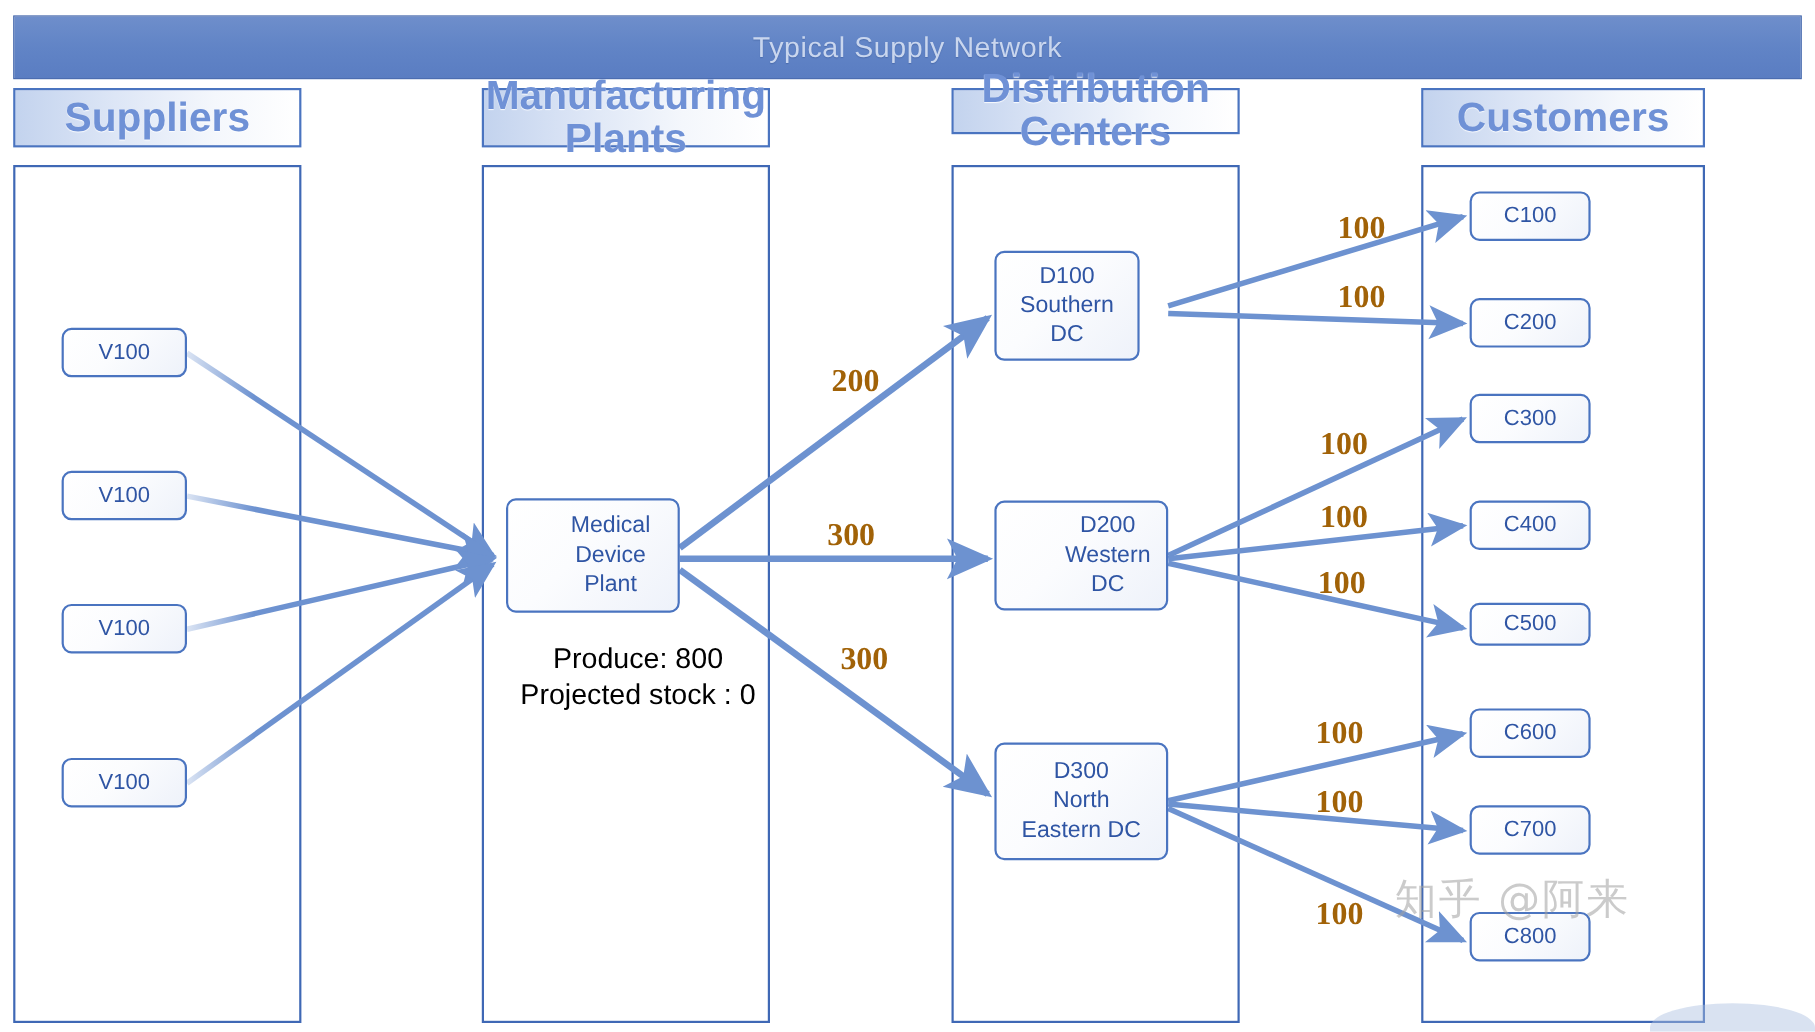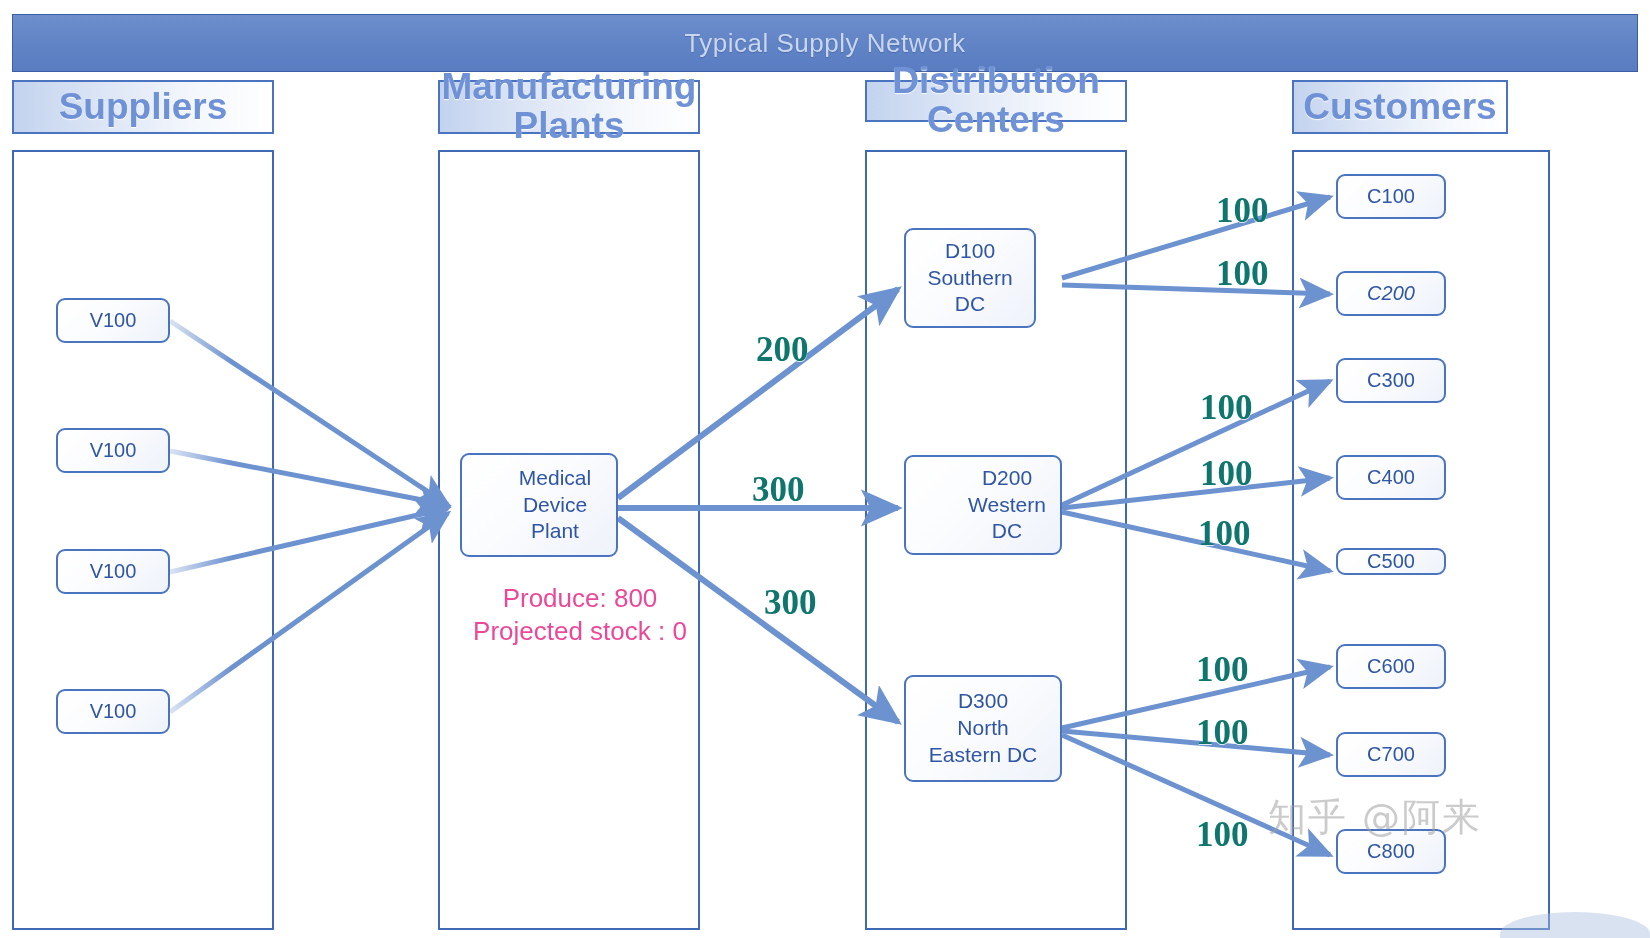"Customers" div.col-header { width: 216px -> 258px }
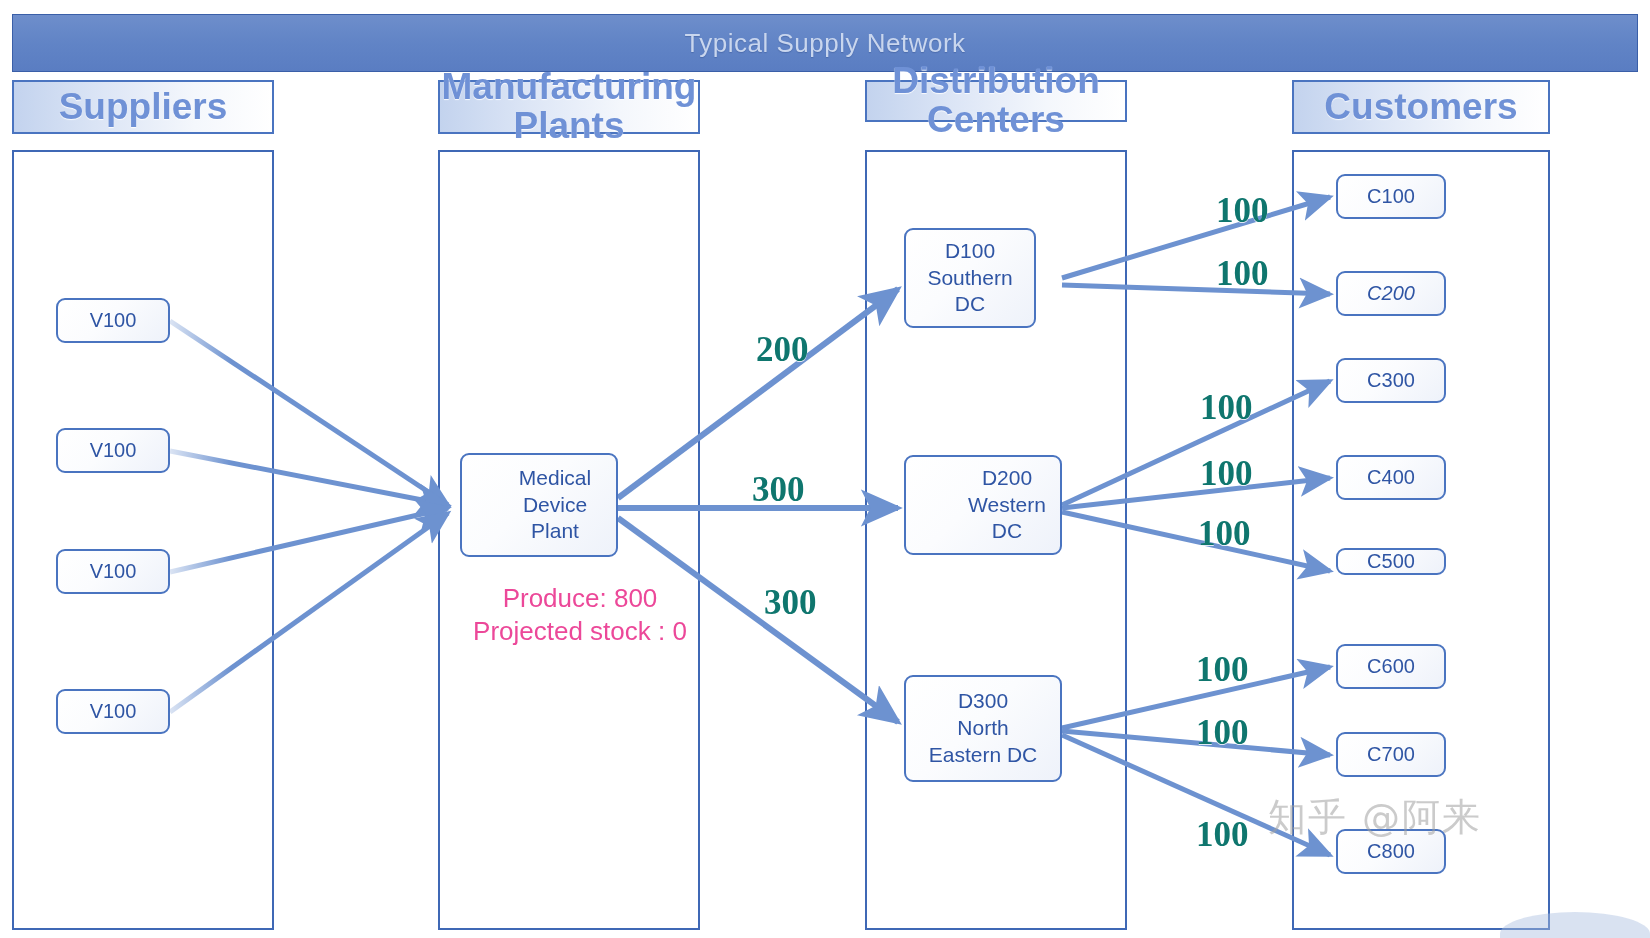"100" .edge-label { color: #0f766e -> #a16207; font-size: 35px -> 29px }
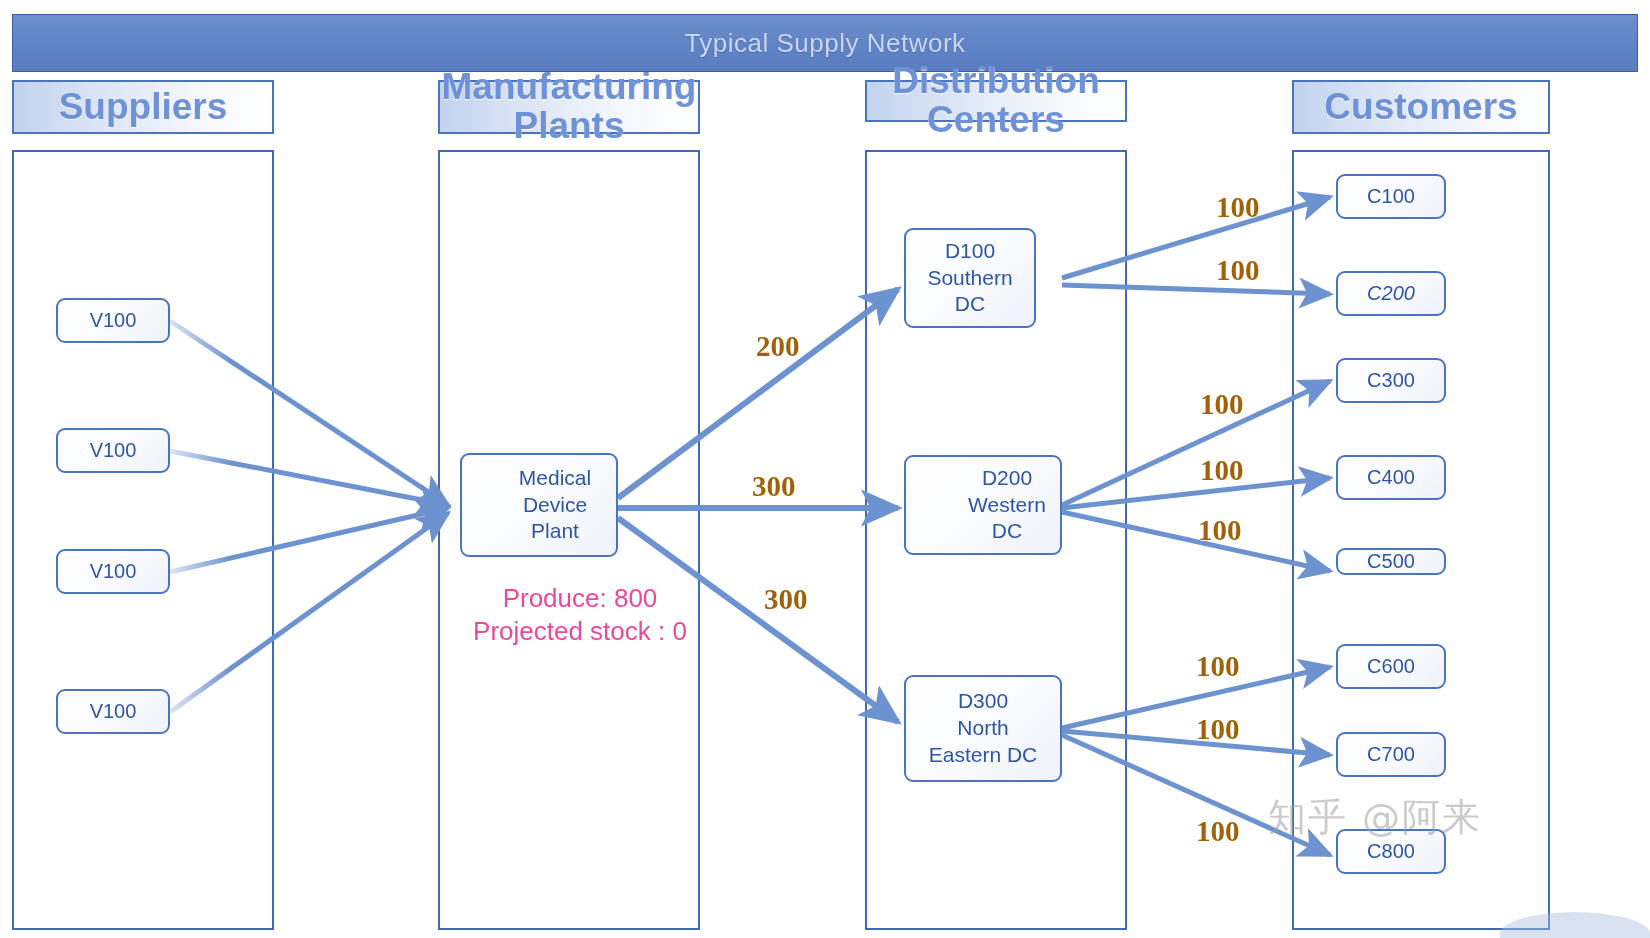"C200" div.node { font-style: italic -> none }
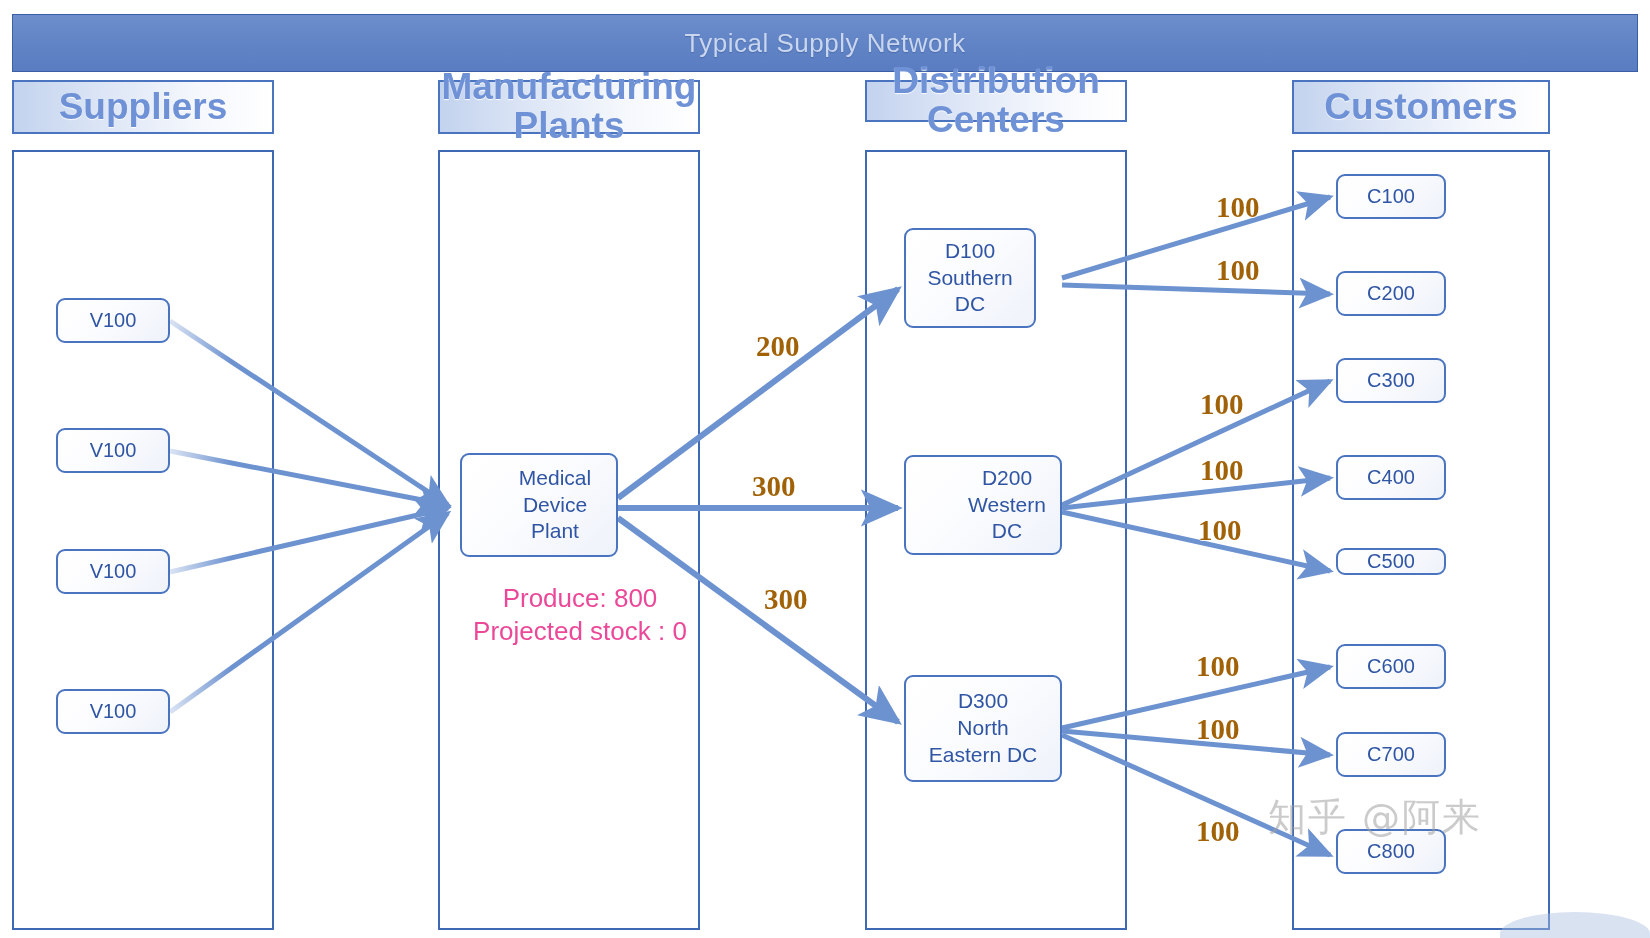"C500" div.node { height: 27px -> 39px }
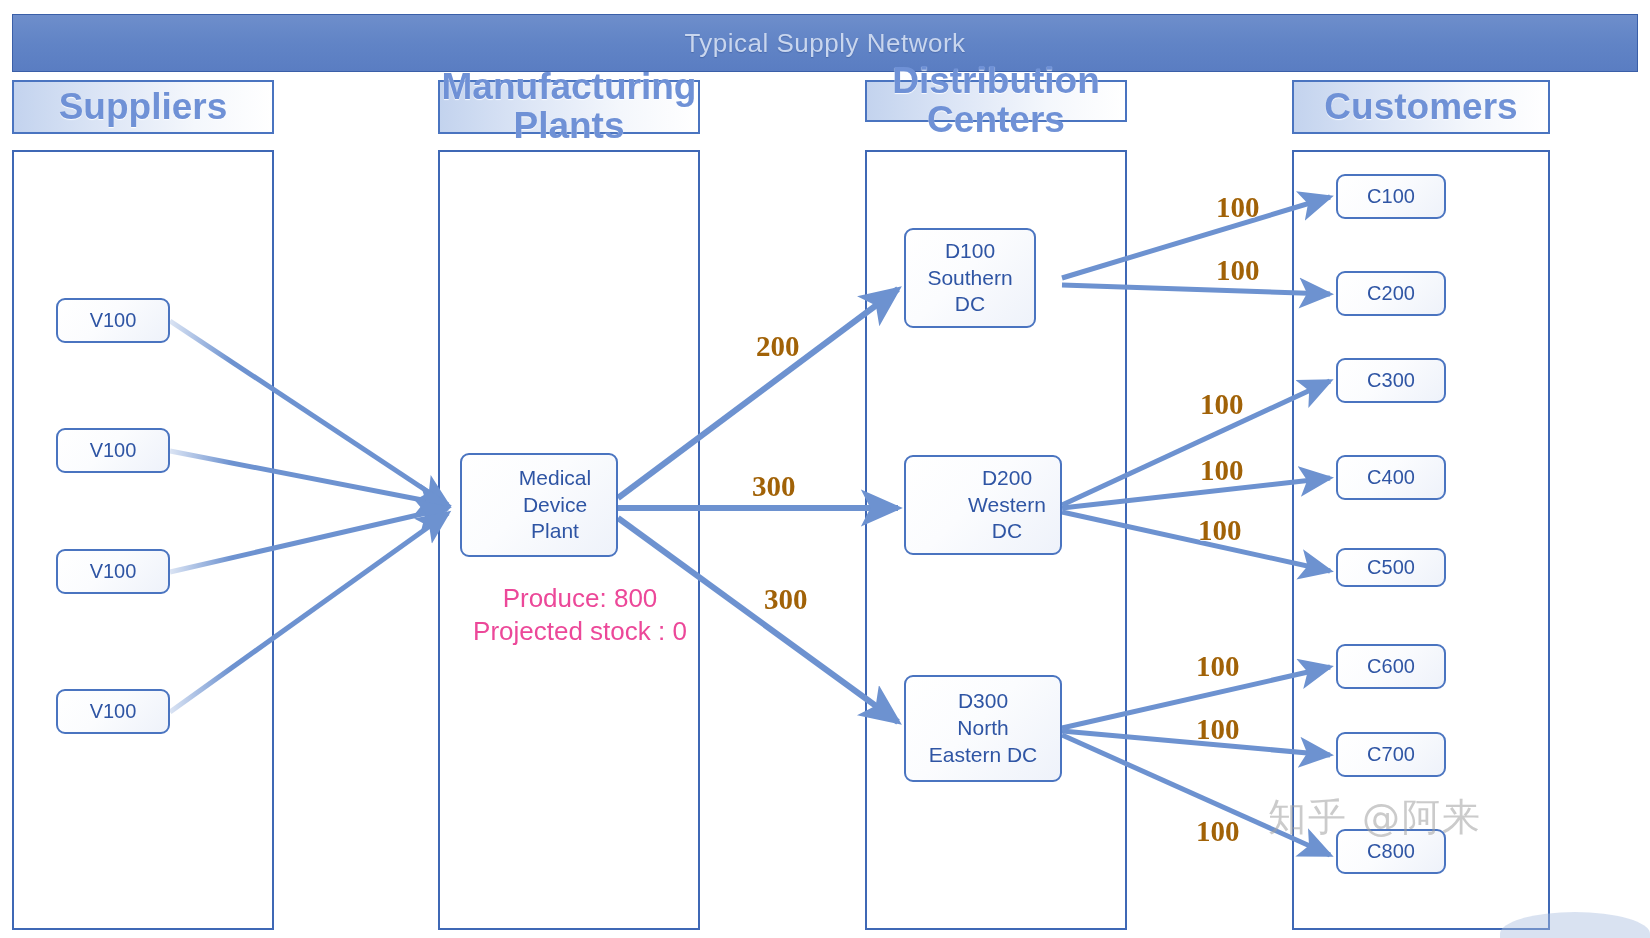"Produce: 800" #plant-note { color: #ec4899 -> #000000 }
